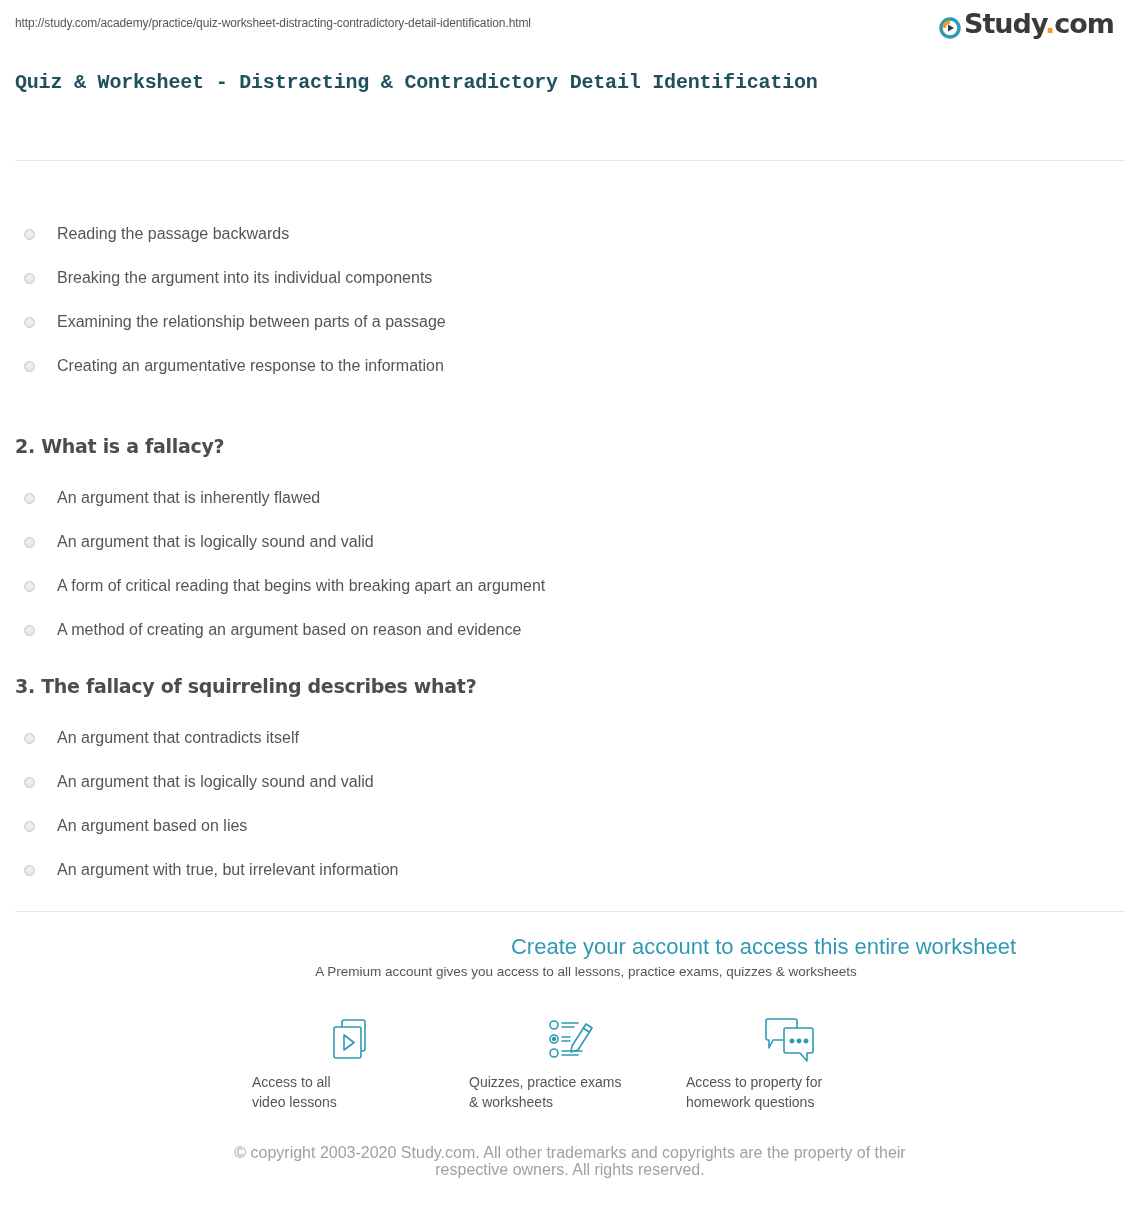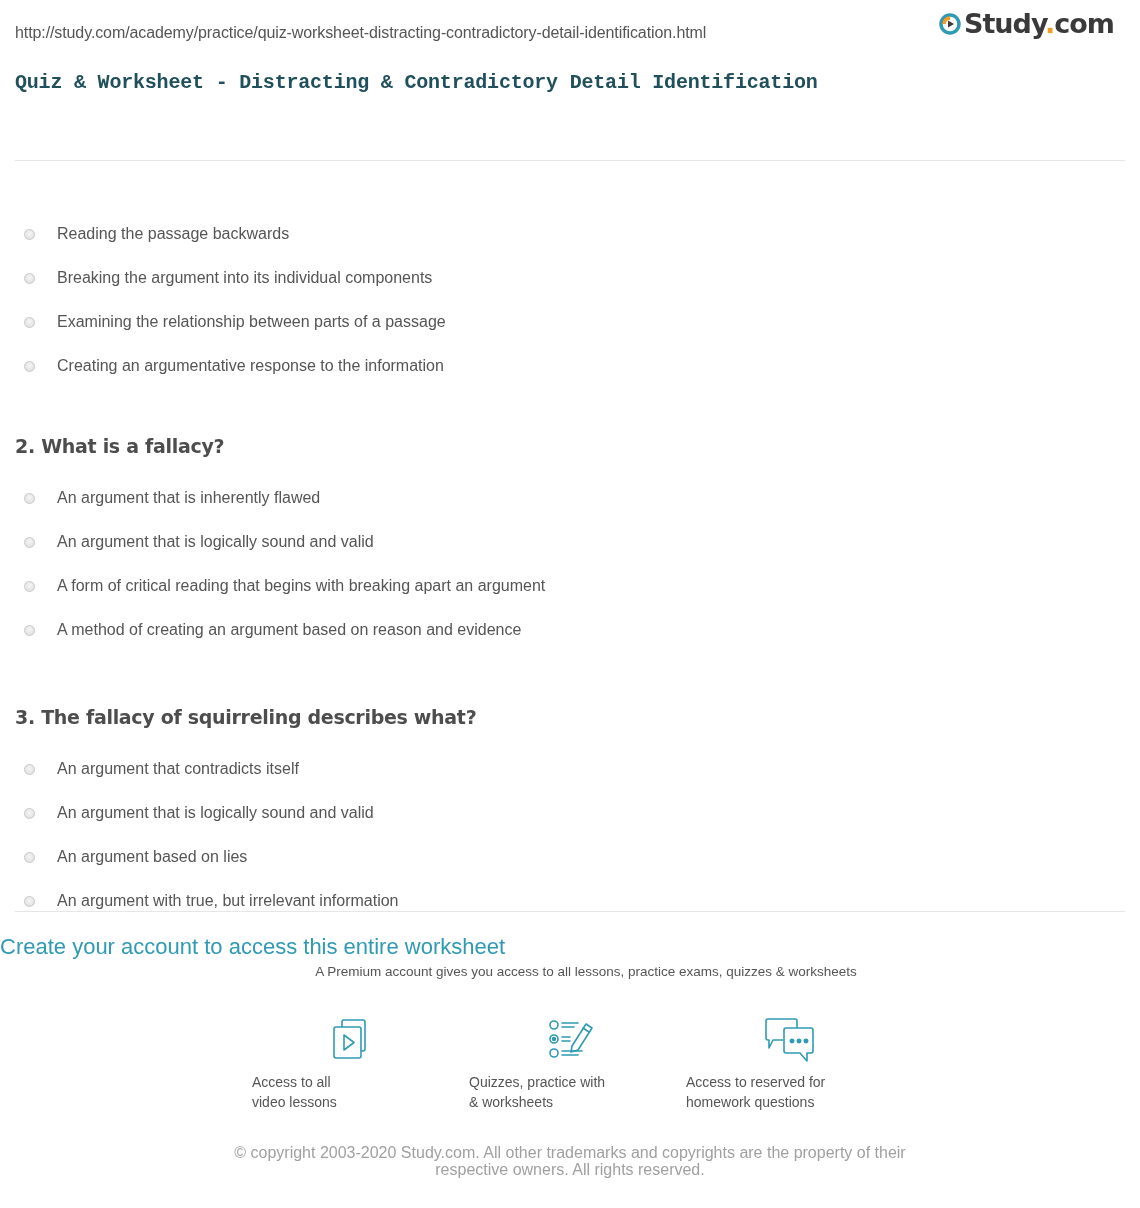"http://study.com/academy/practice/quiz-w" .url { font-size: 16px -> 12px; top: 24px -> 16px }
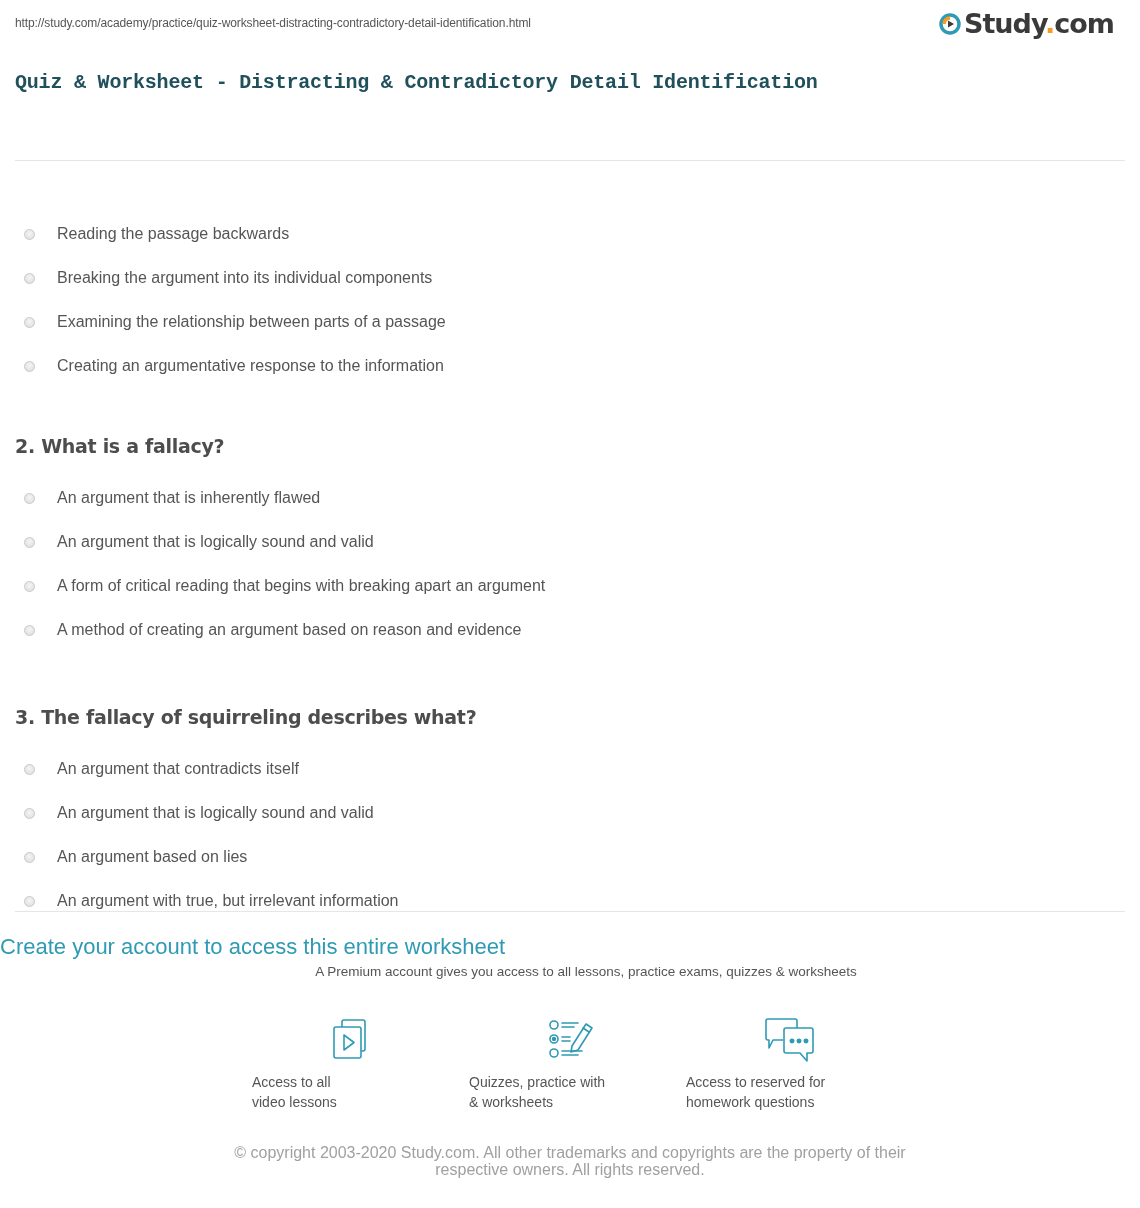"Study.com" .logo { align-items: center -> flex-end }
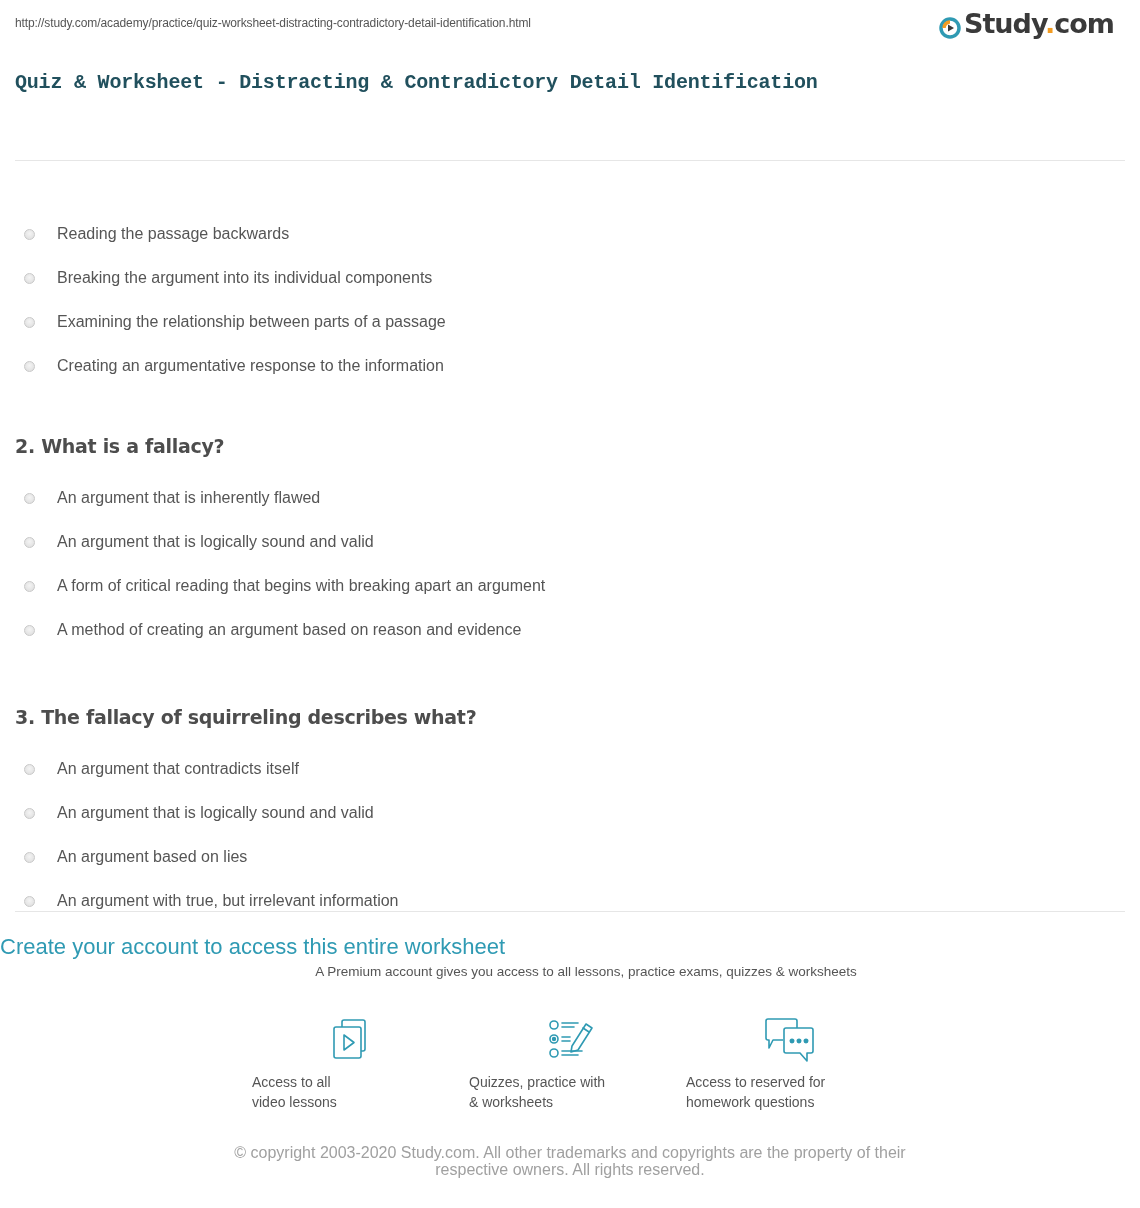"3. The fallacy of squirreling" .q3 { top: 705px -> 674px }
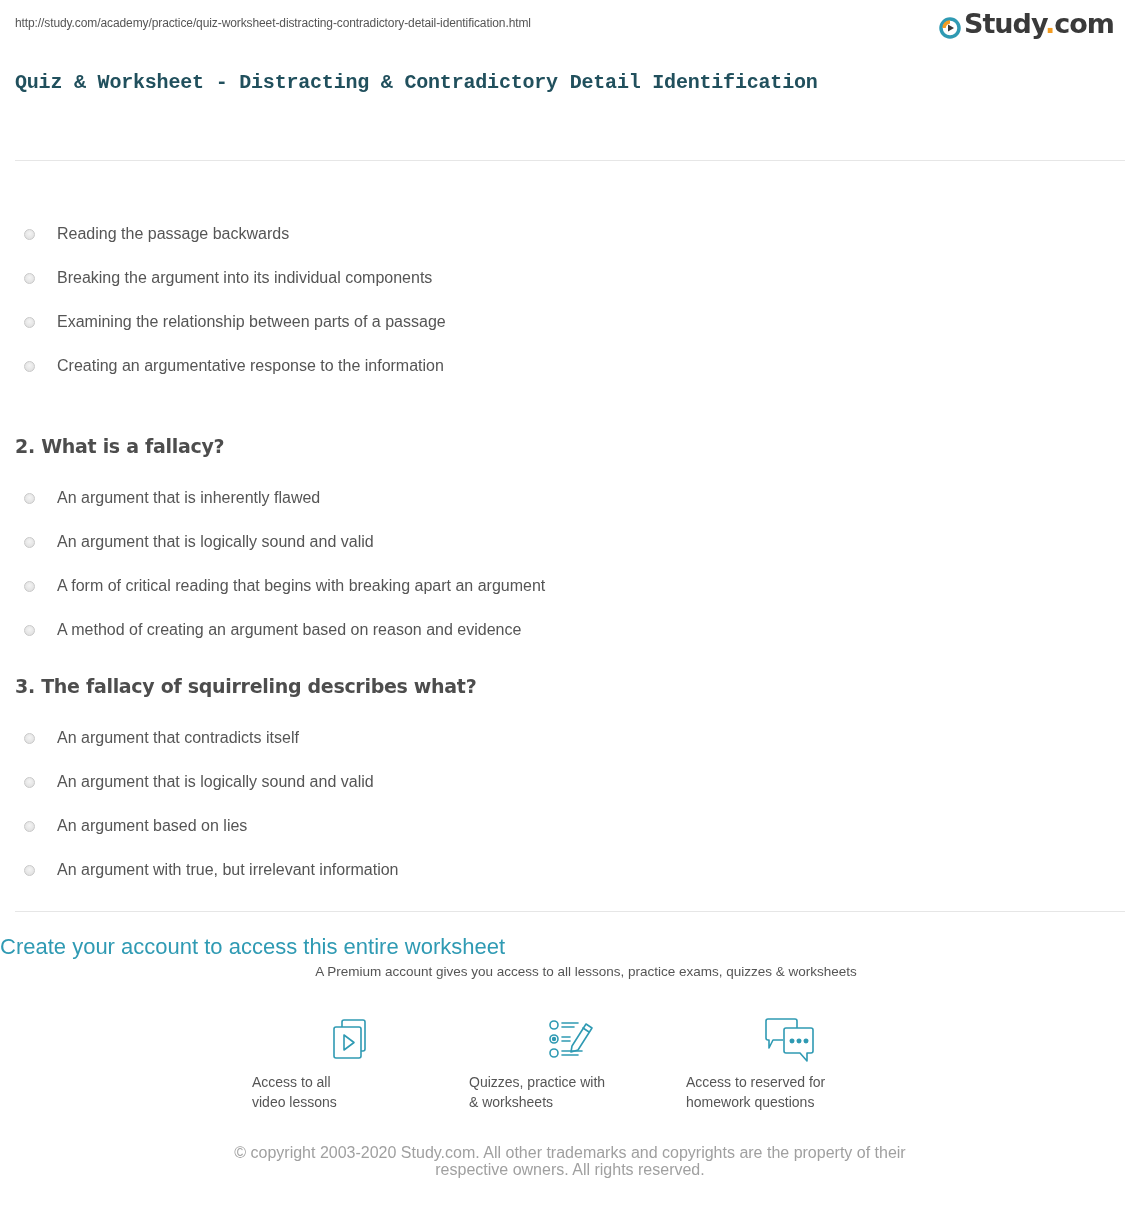"Create your account to access" .cta-title { text-align: left -> right }
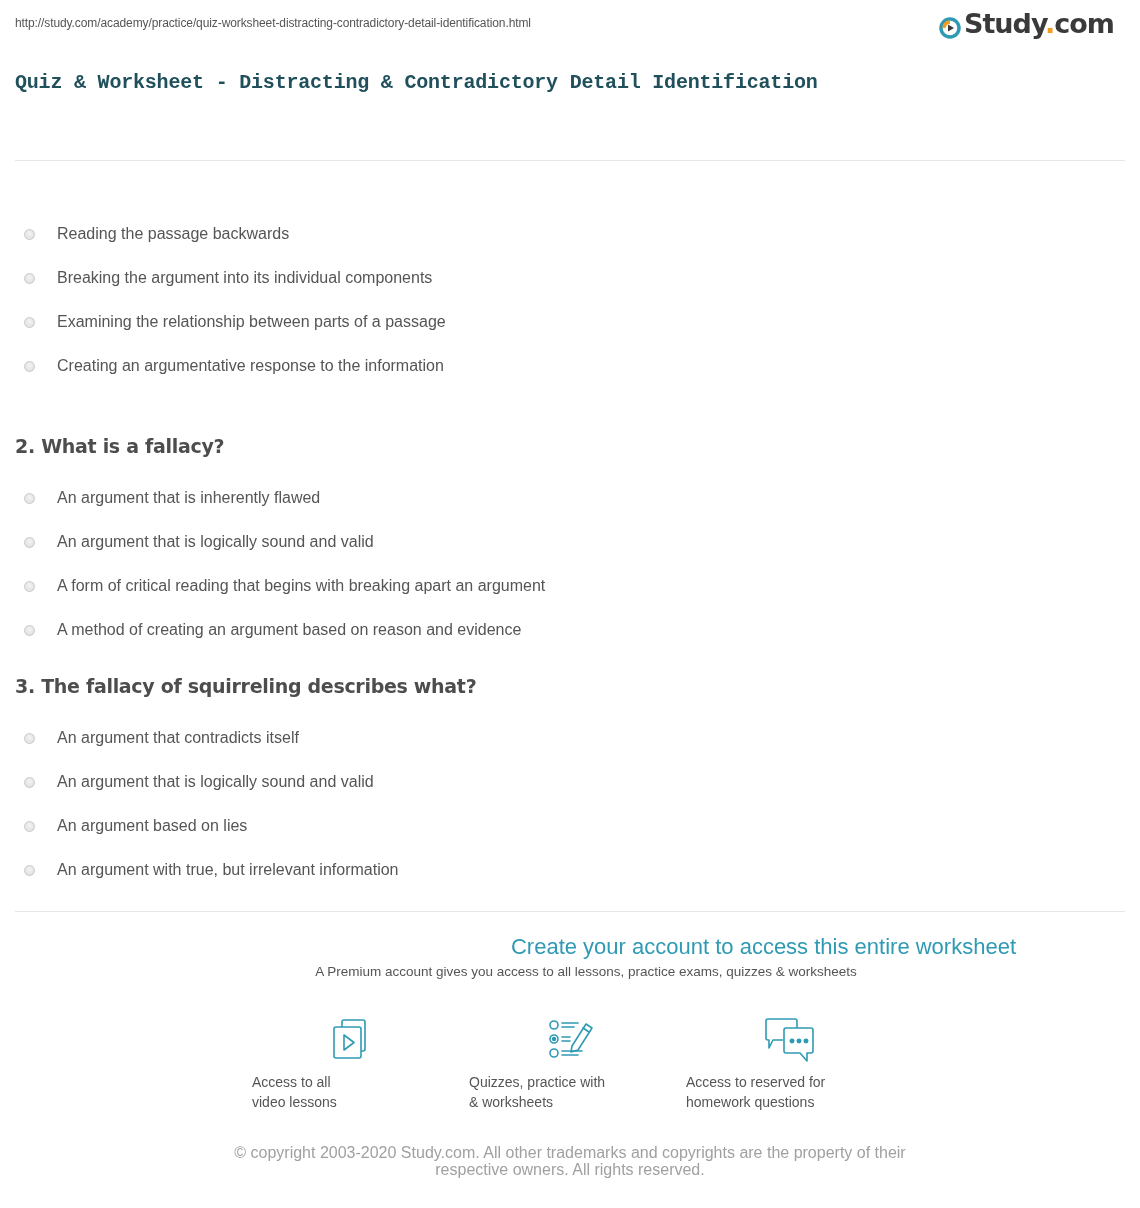"Quizzes, practice with" span { text: with -> exams }
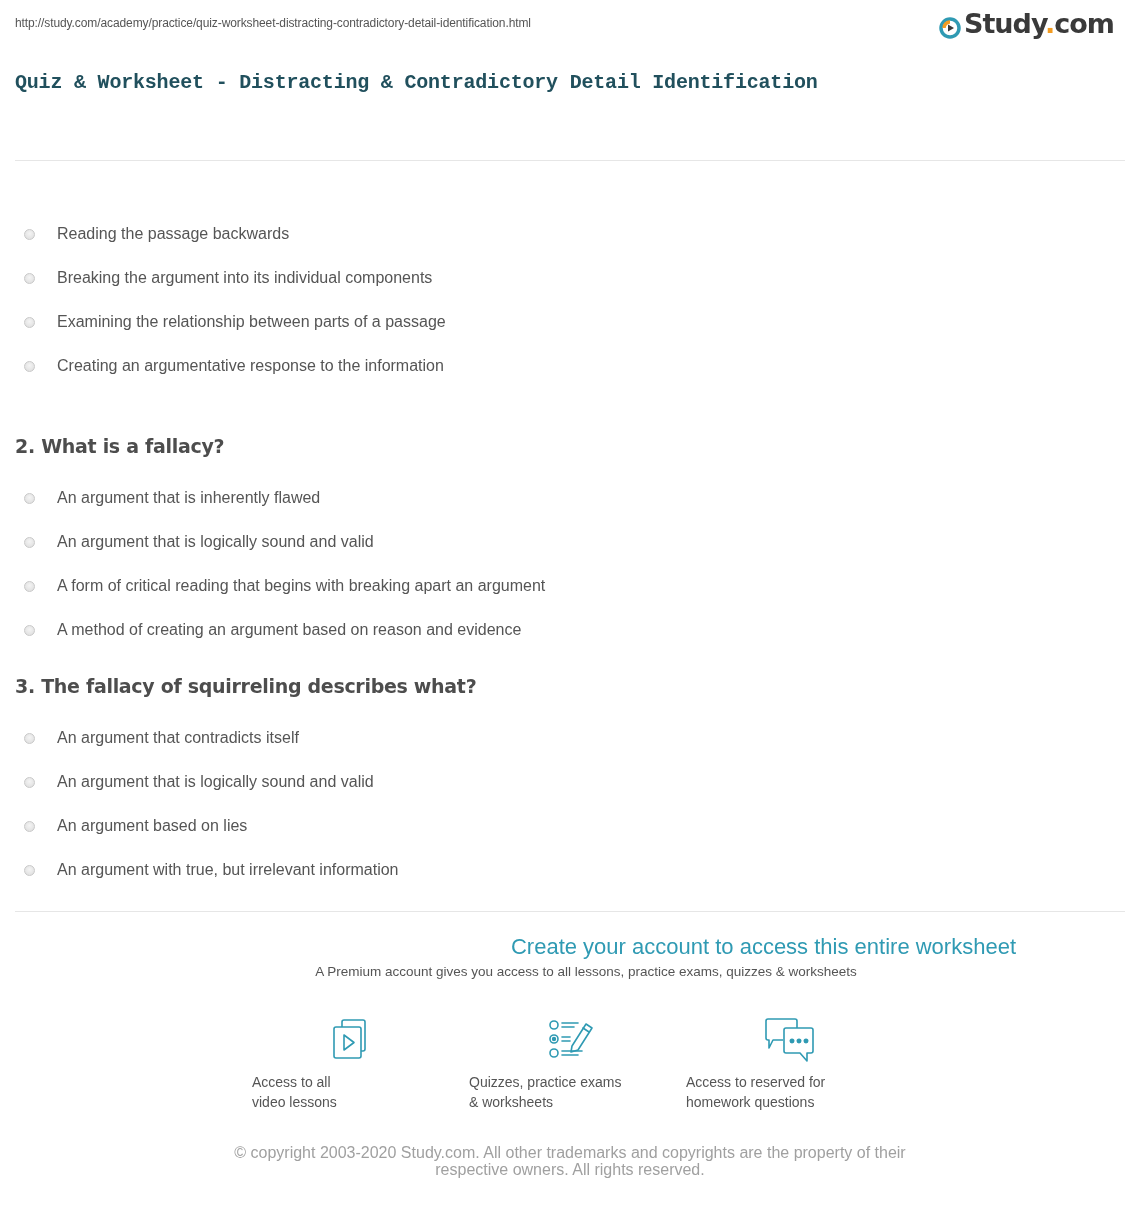"Access to reserved for" span { text: reserved -> property }
